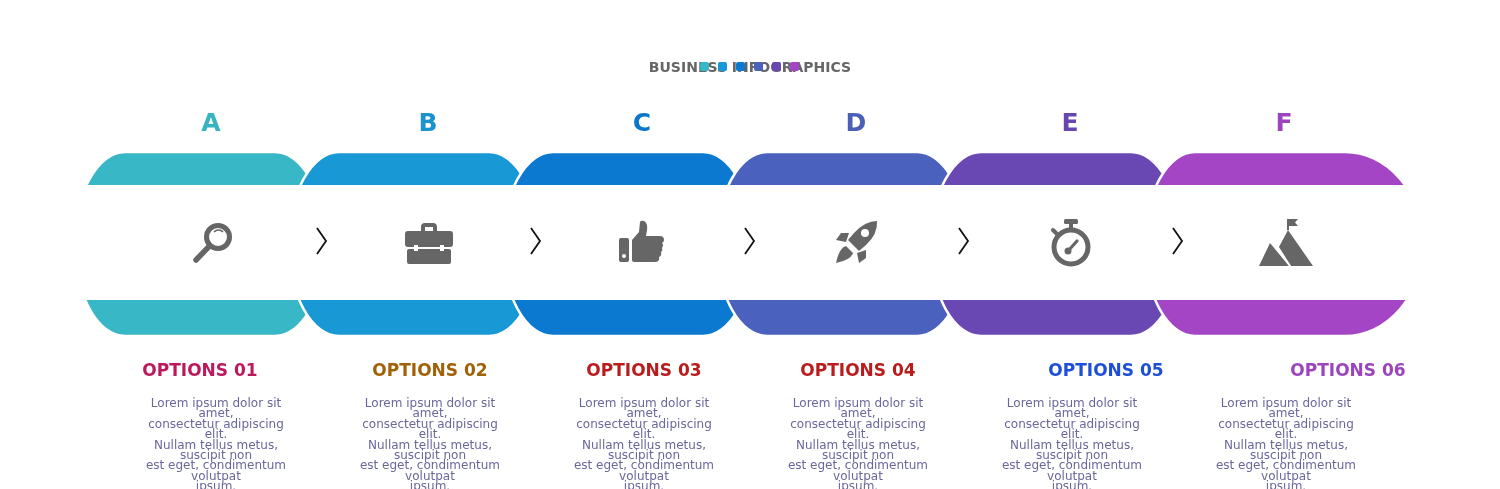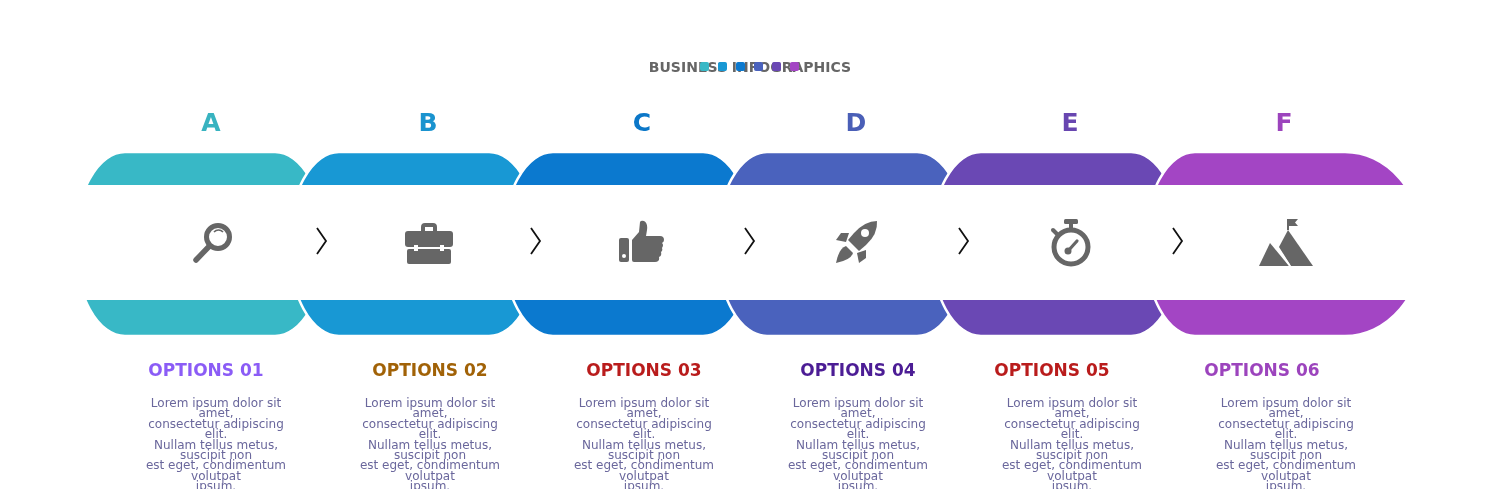"OPTIONS 01" div.opt-title { color: #8b5cf6 -> #be185d; left: 106px -> 100px }
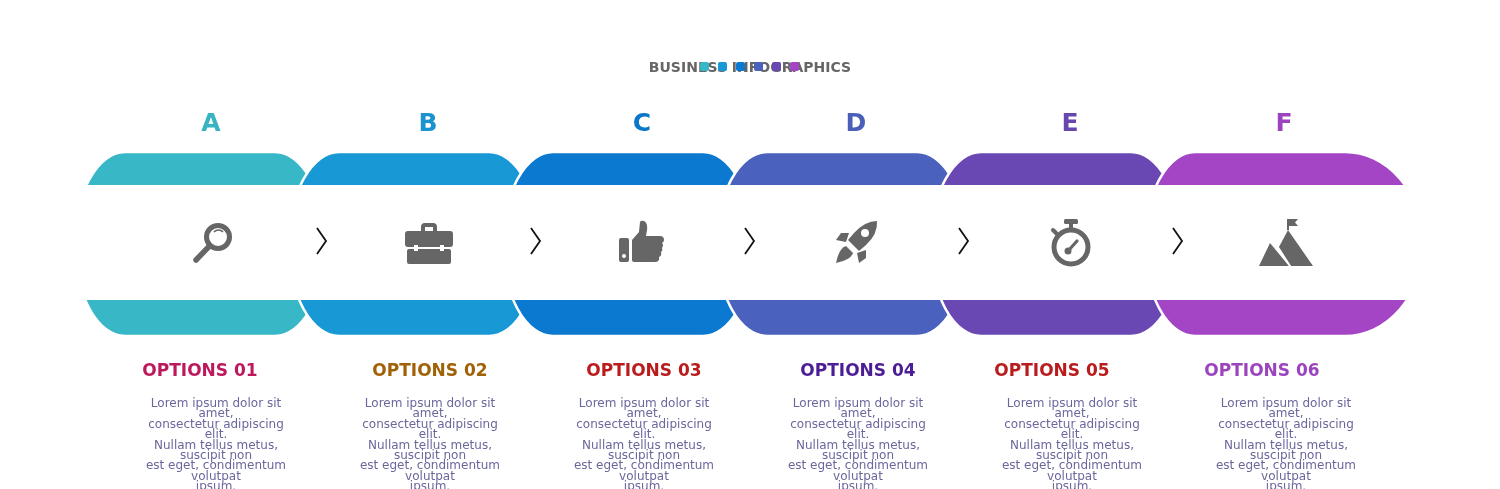"OPTIONS 04" div.opt-title { color: #4c1d95 -> #b91c1c }
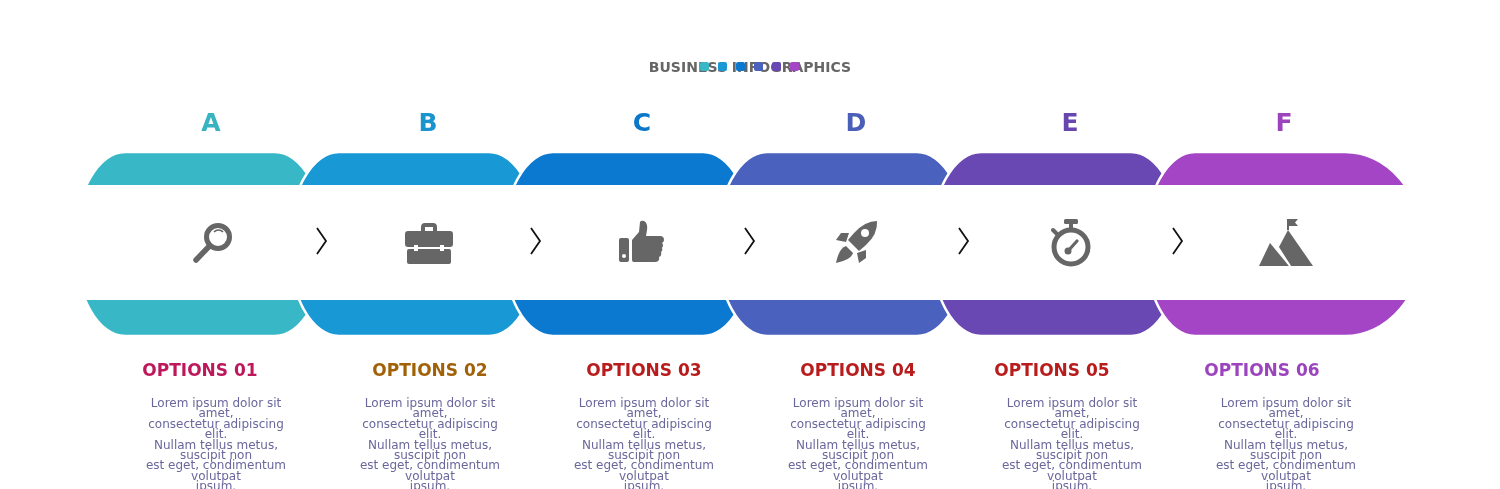"OPTIONS 05" div.opt-title { color: #b91c1c -> #1d4ed8; left: 952px -> 1006px }
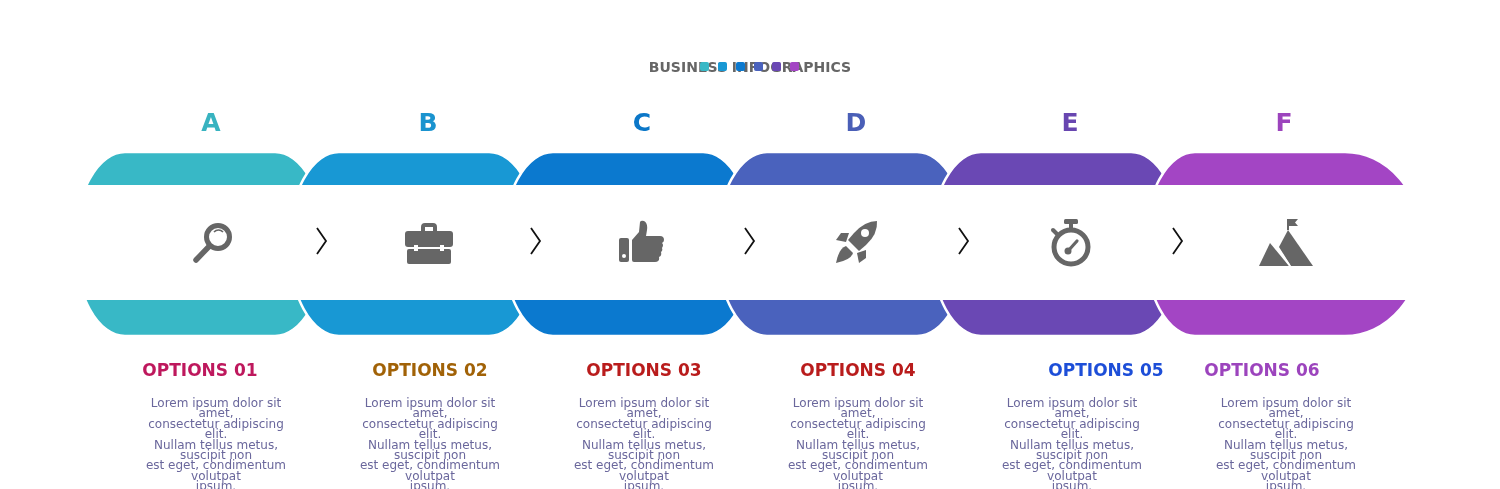"OPTIONS 06" div.opt-title { left: 1162px -> 1248px }
